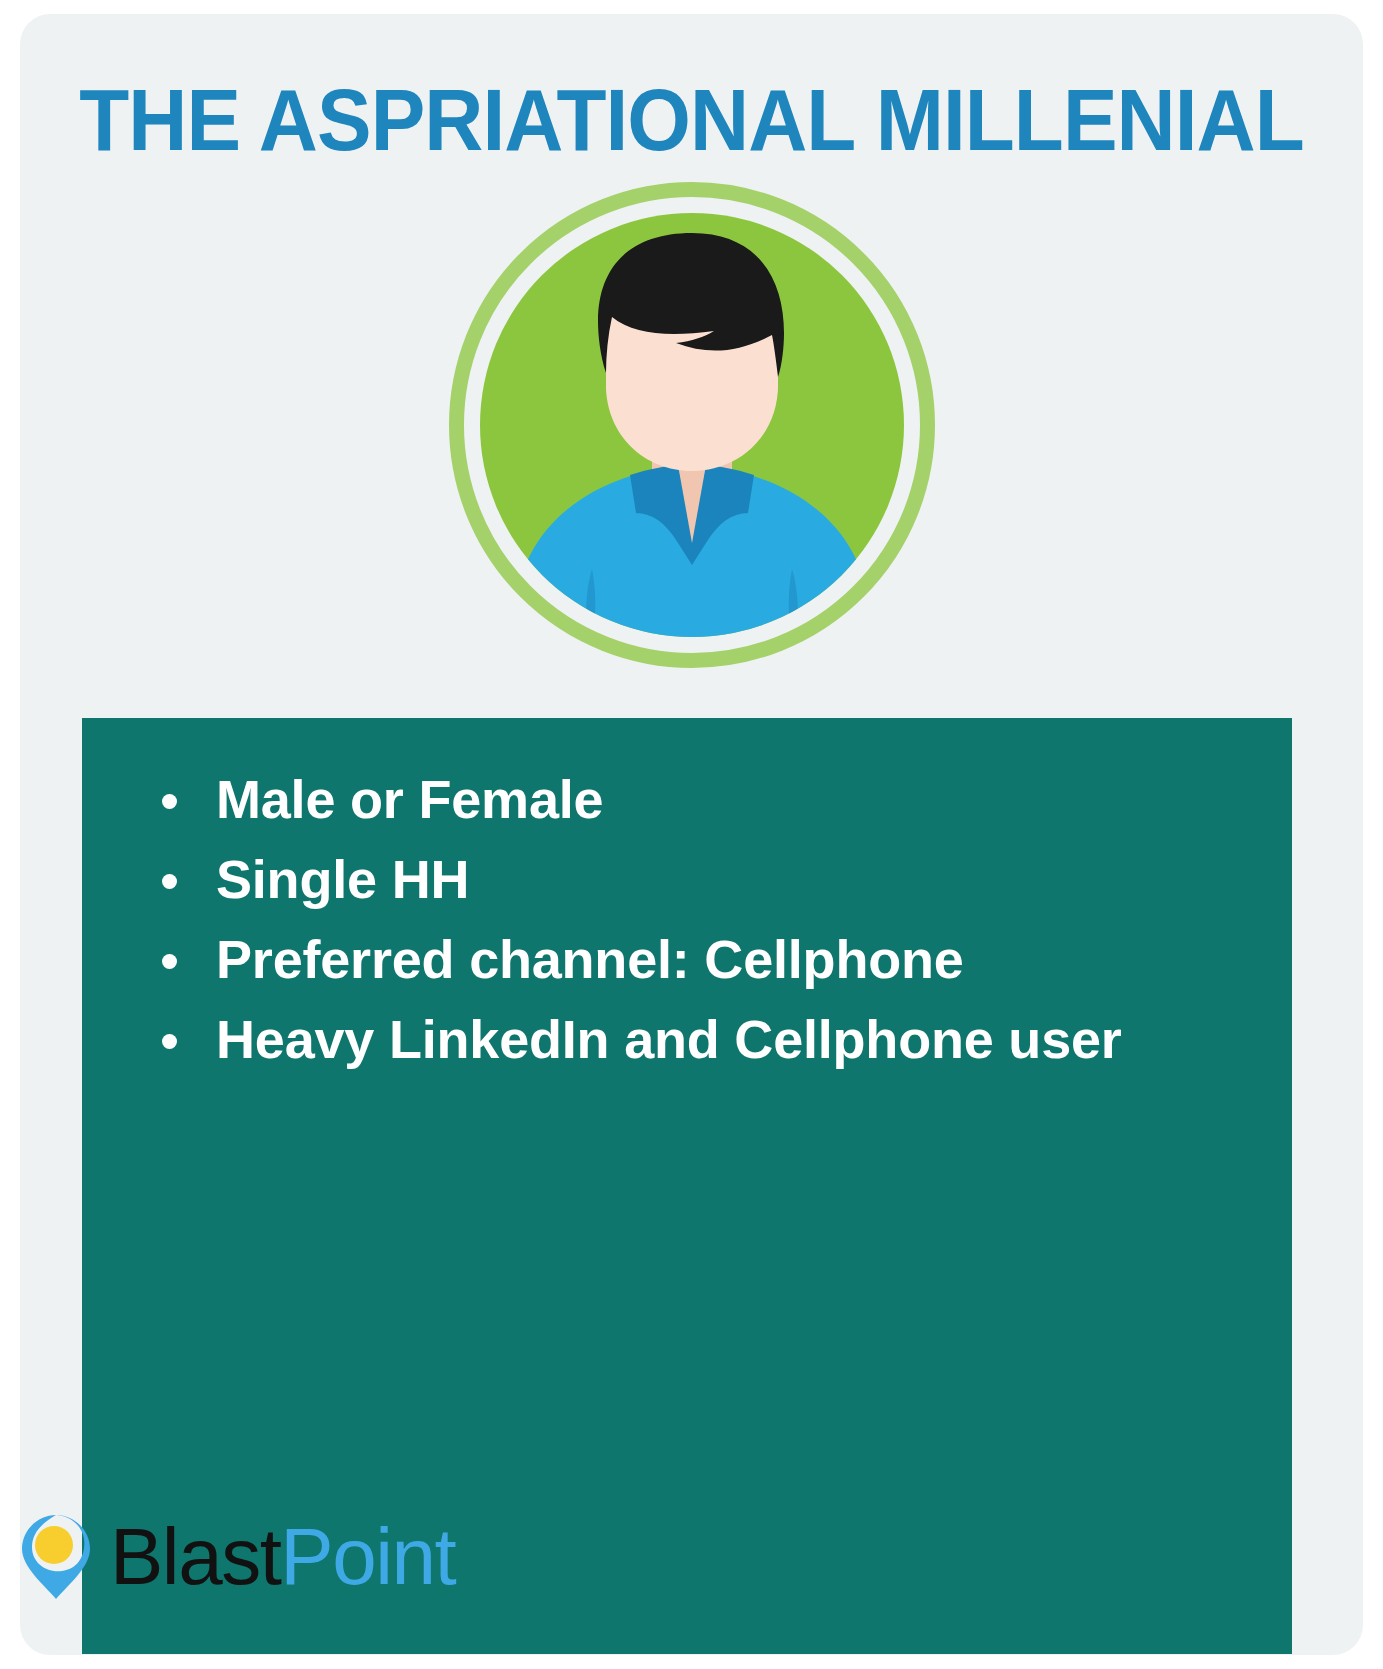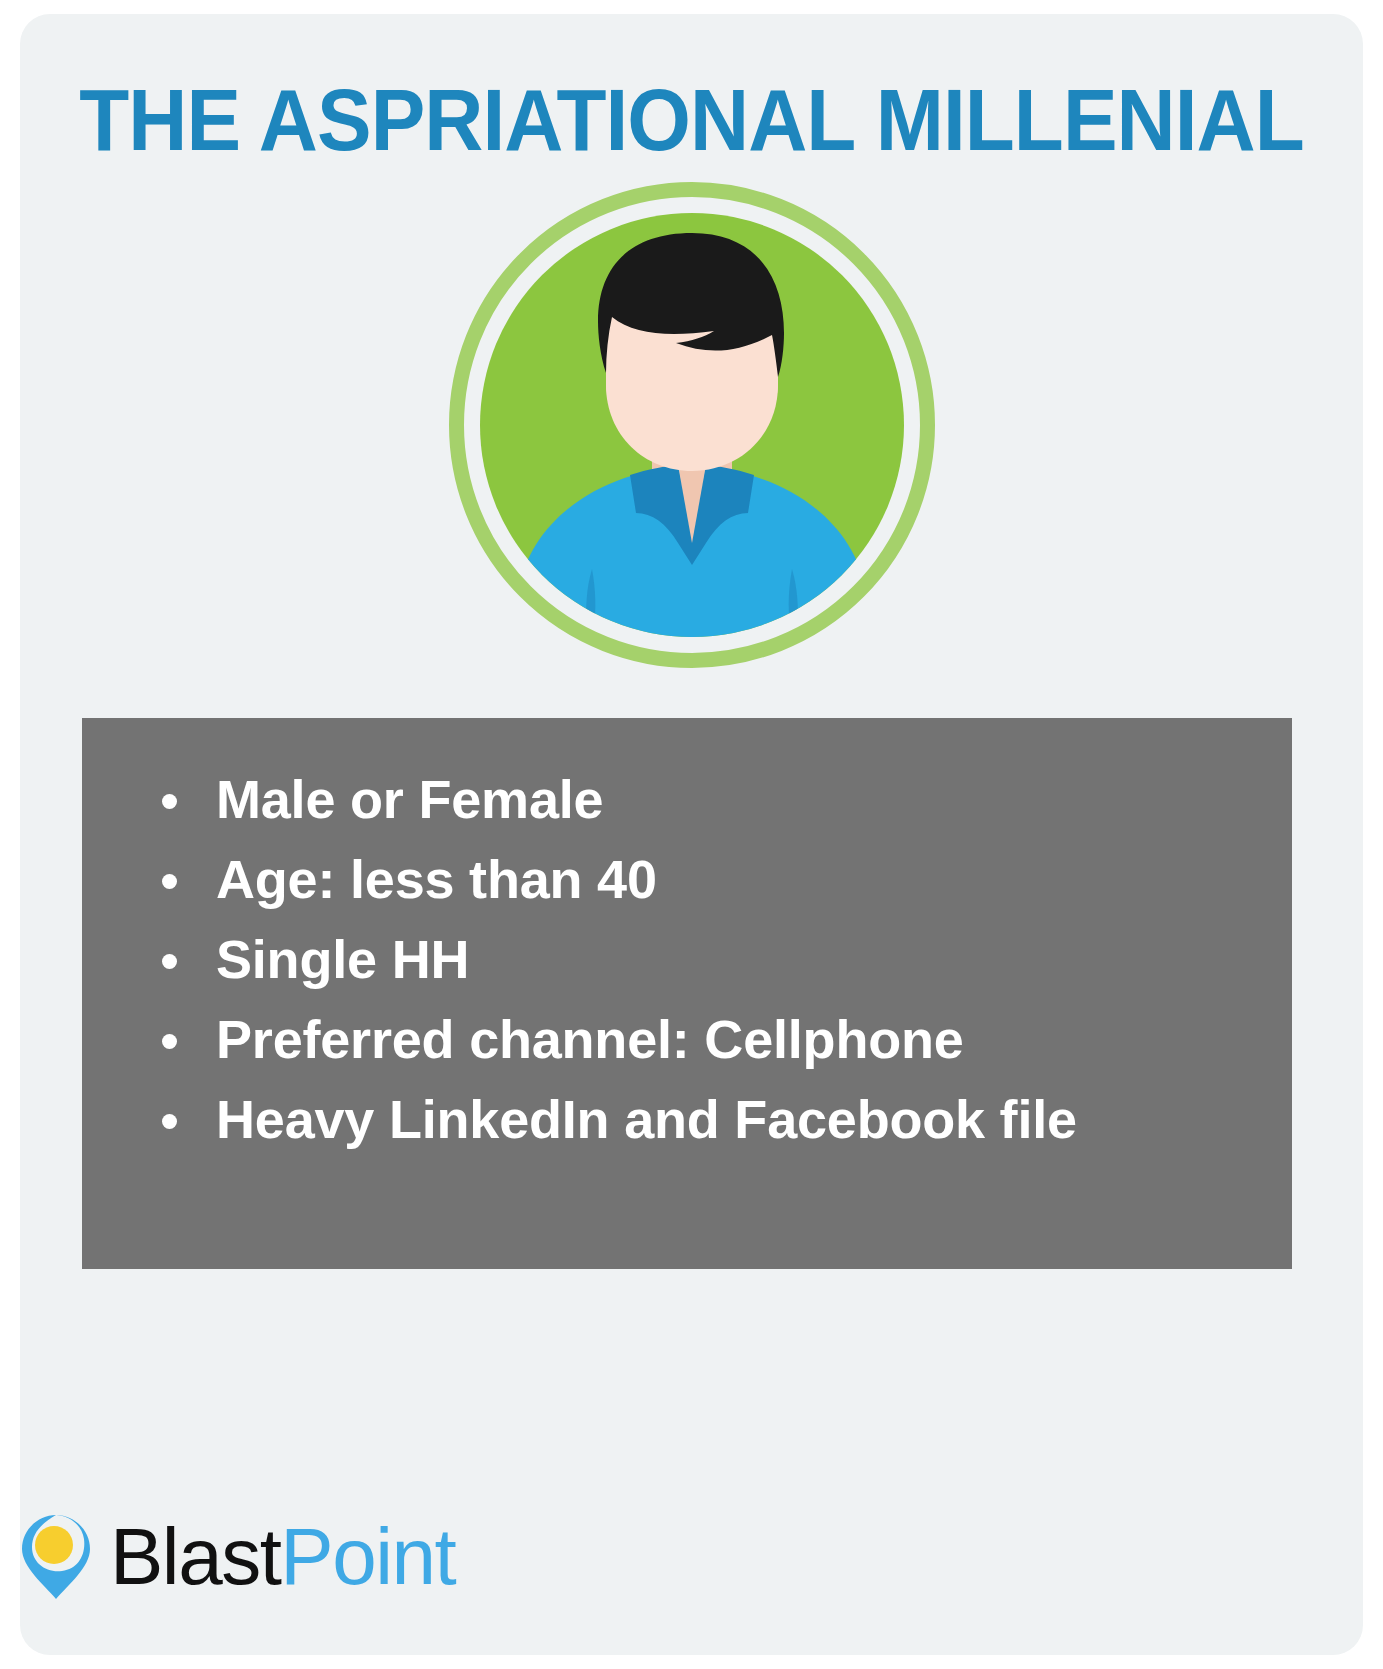"Male or Female" .traits-panel { background: #737373 -> #0f766e; height: 551px -> 936px }
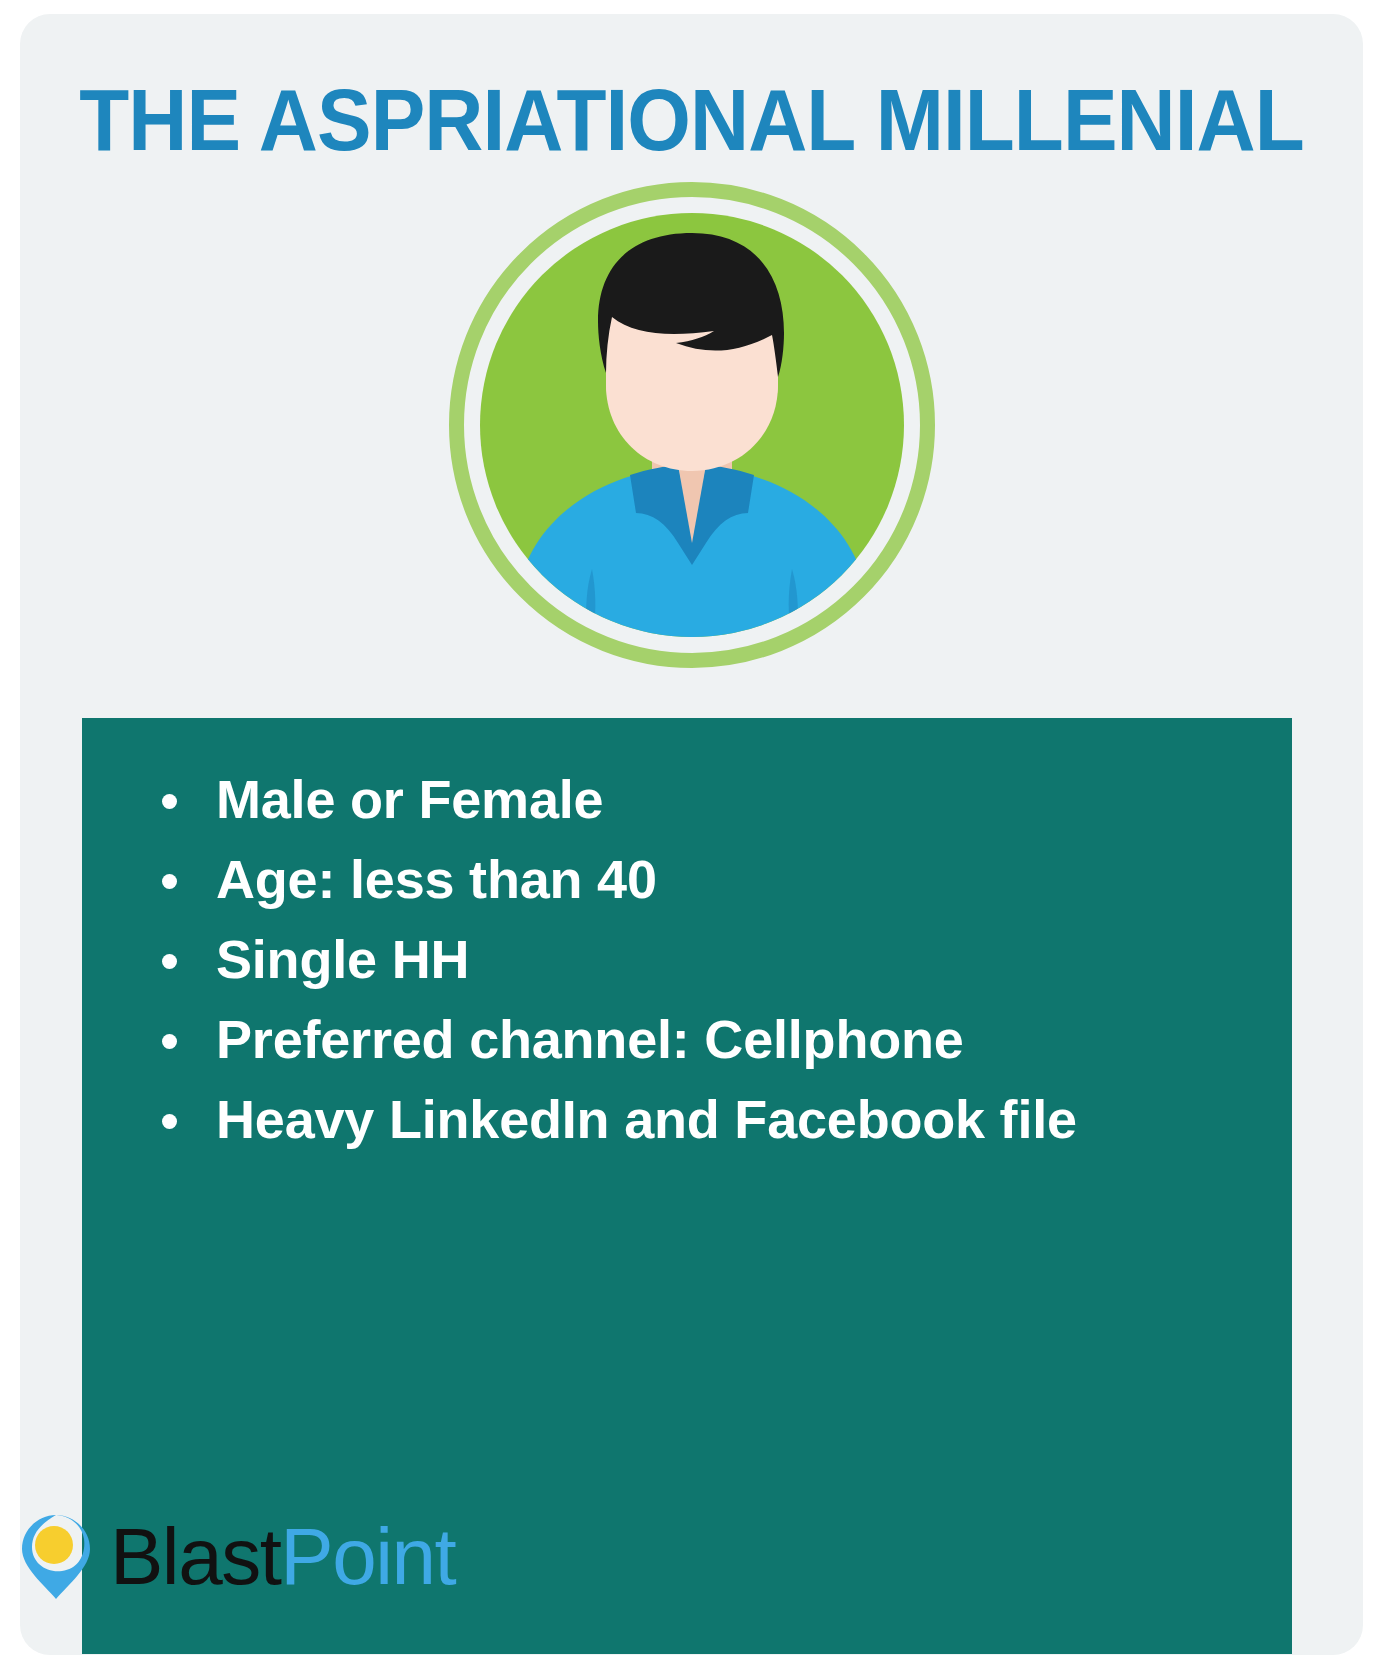"Age: less than 40" li.trait-item { html: <li>Age: less than 40</li> -> none }
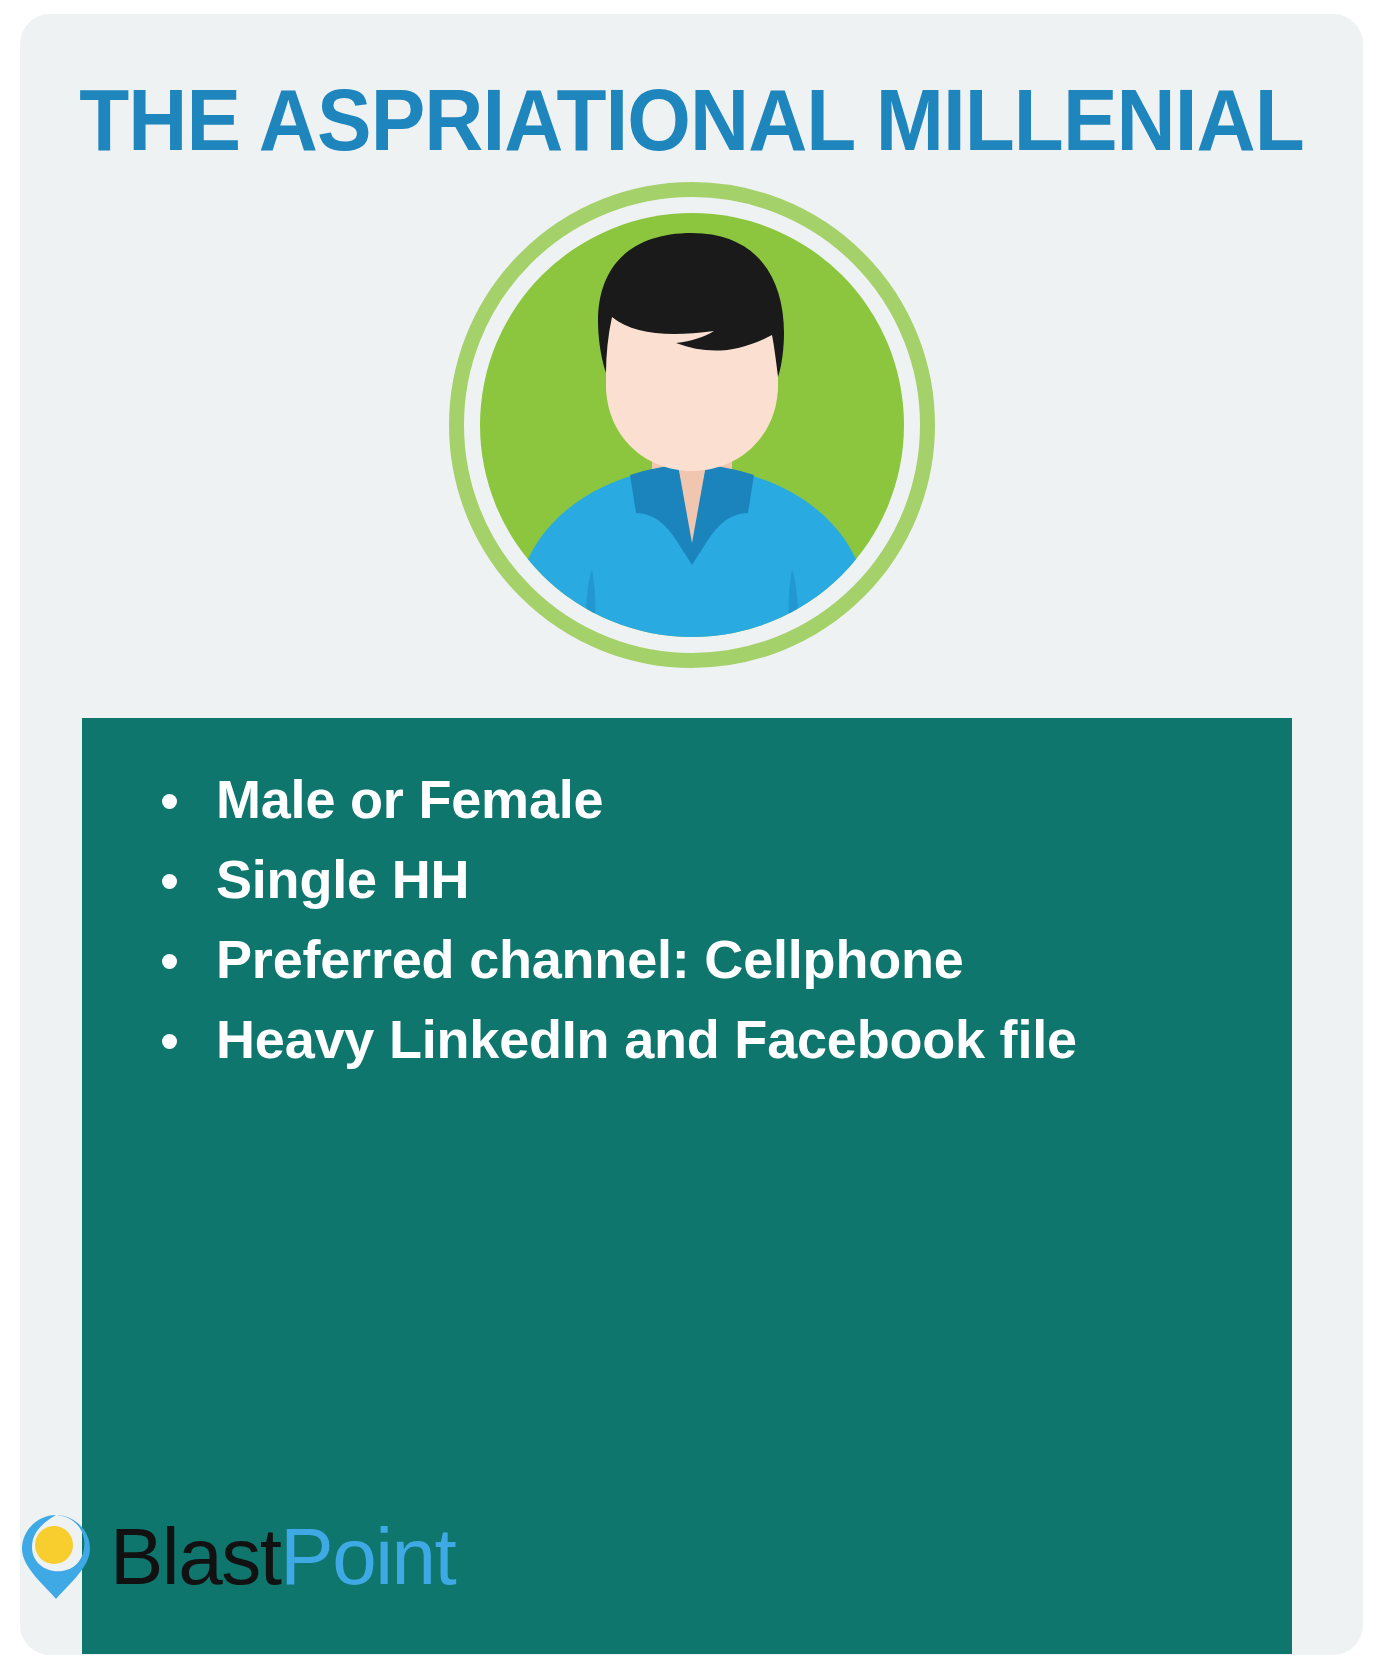"Heavy LinkedIn and Facebook file" li.trait-item { text: Facebook file -> Cellphone user }
